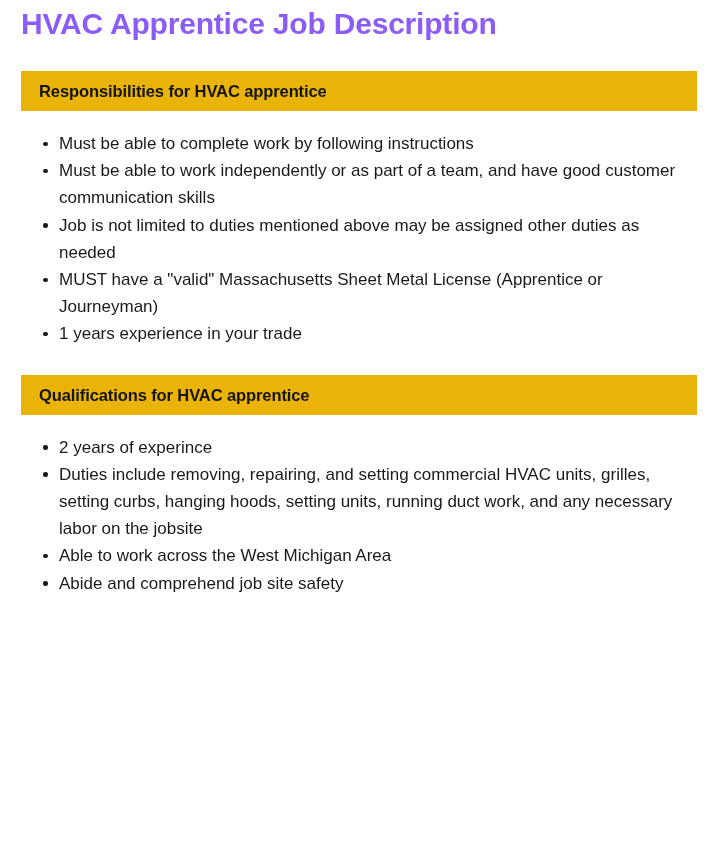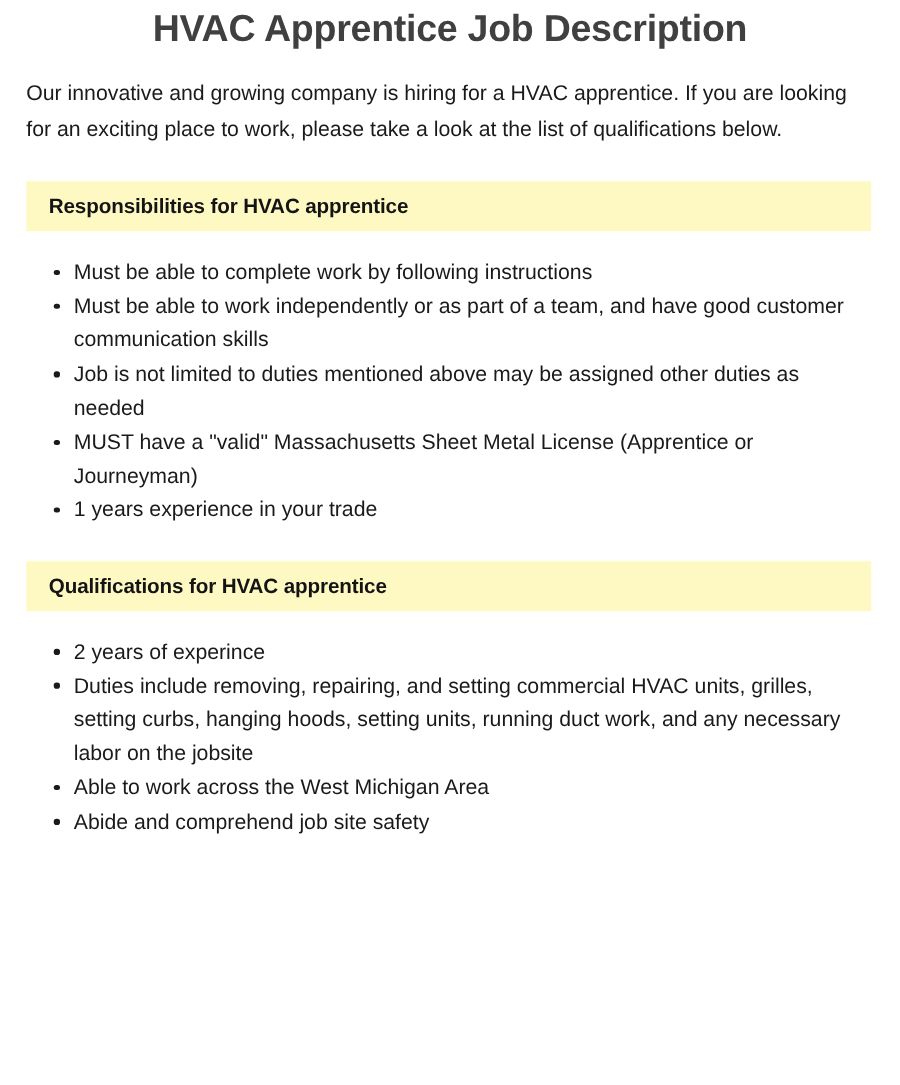"HVAC Apprentice Job Description" .doc-title { color: #404040 -> #8b5cf6; text-align: center -> left }
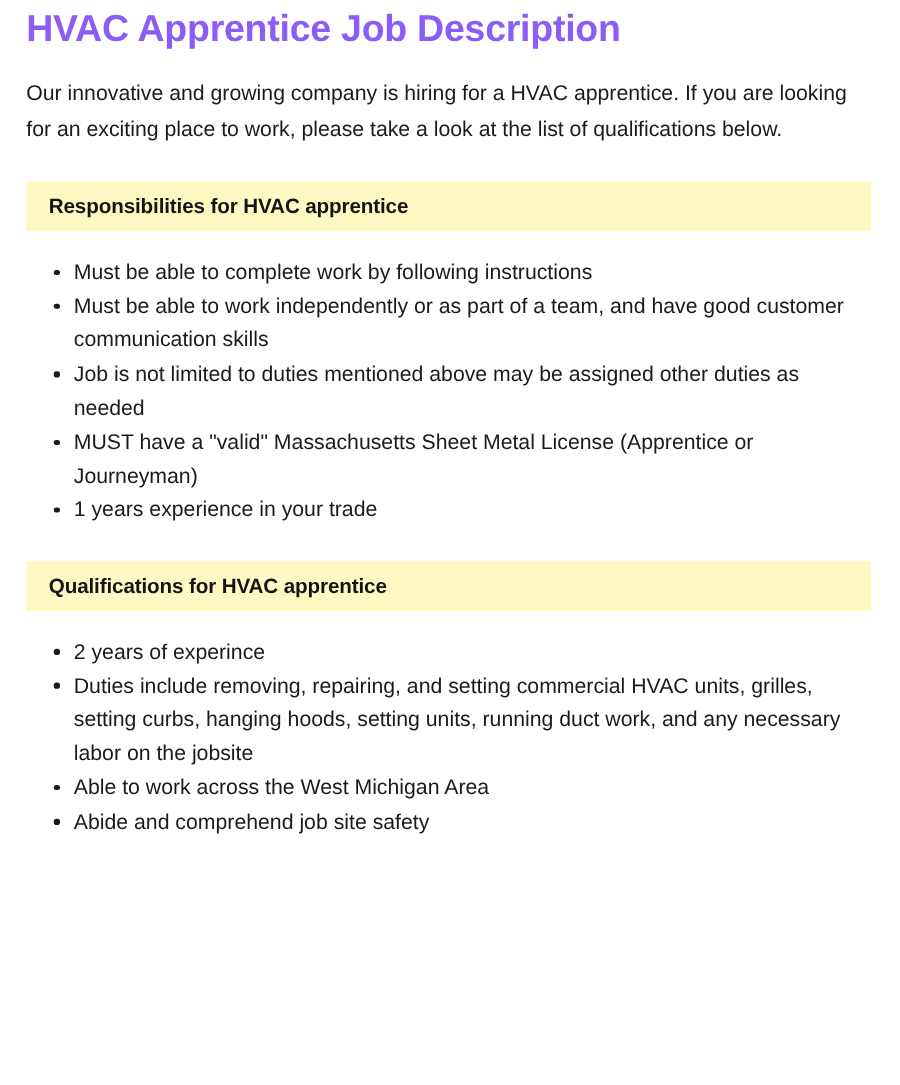"Our innovative and growing company" p.intro { html: <p>Our innovative and growing company is hiring for a HVAC apprentice. If you are looking for an exciting place to work, please take a look at the list of qualifications below.</p> -> none }
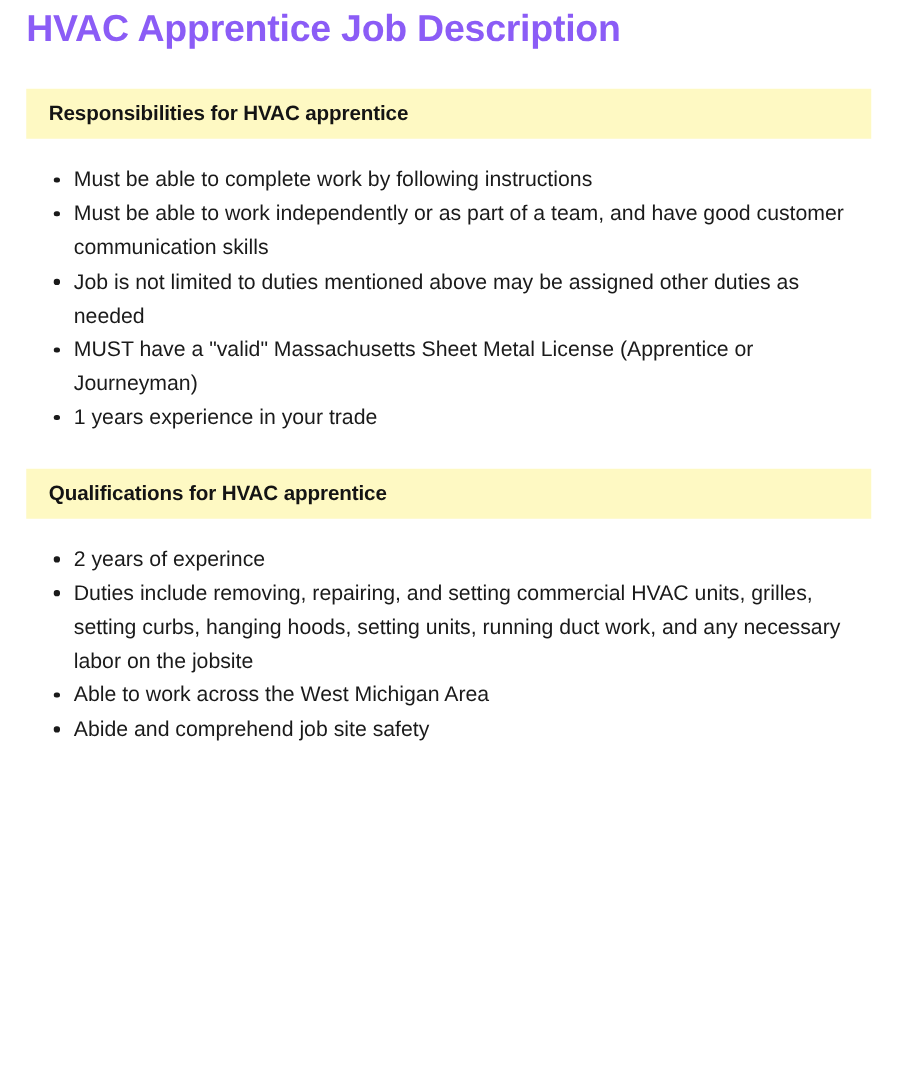"Responsibilities for HVAC apprentice" .section-header { background: #fef9c3 -> #eab308 }
